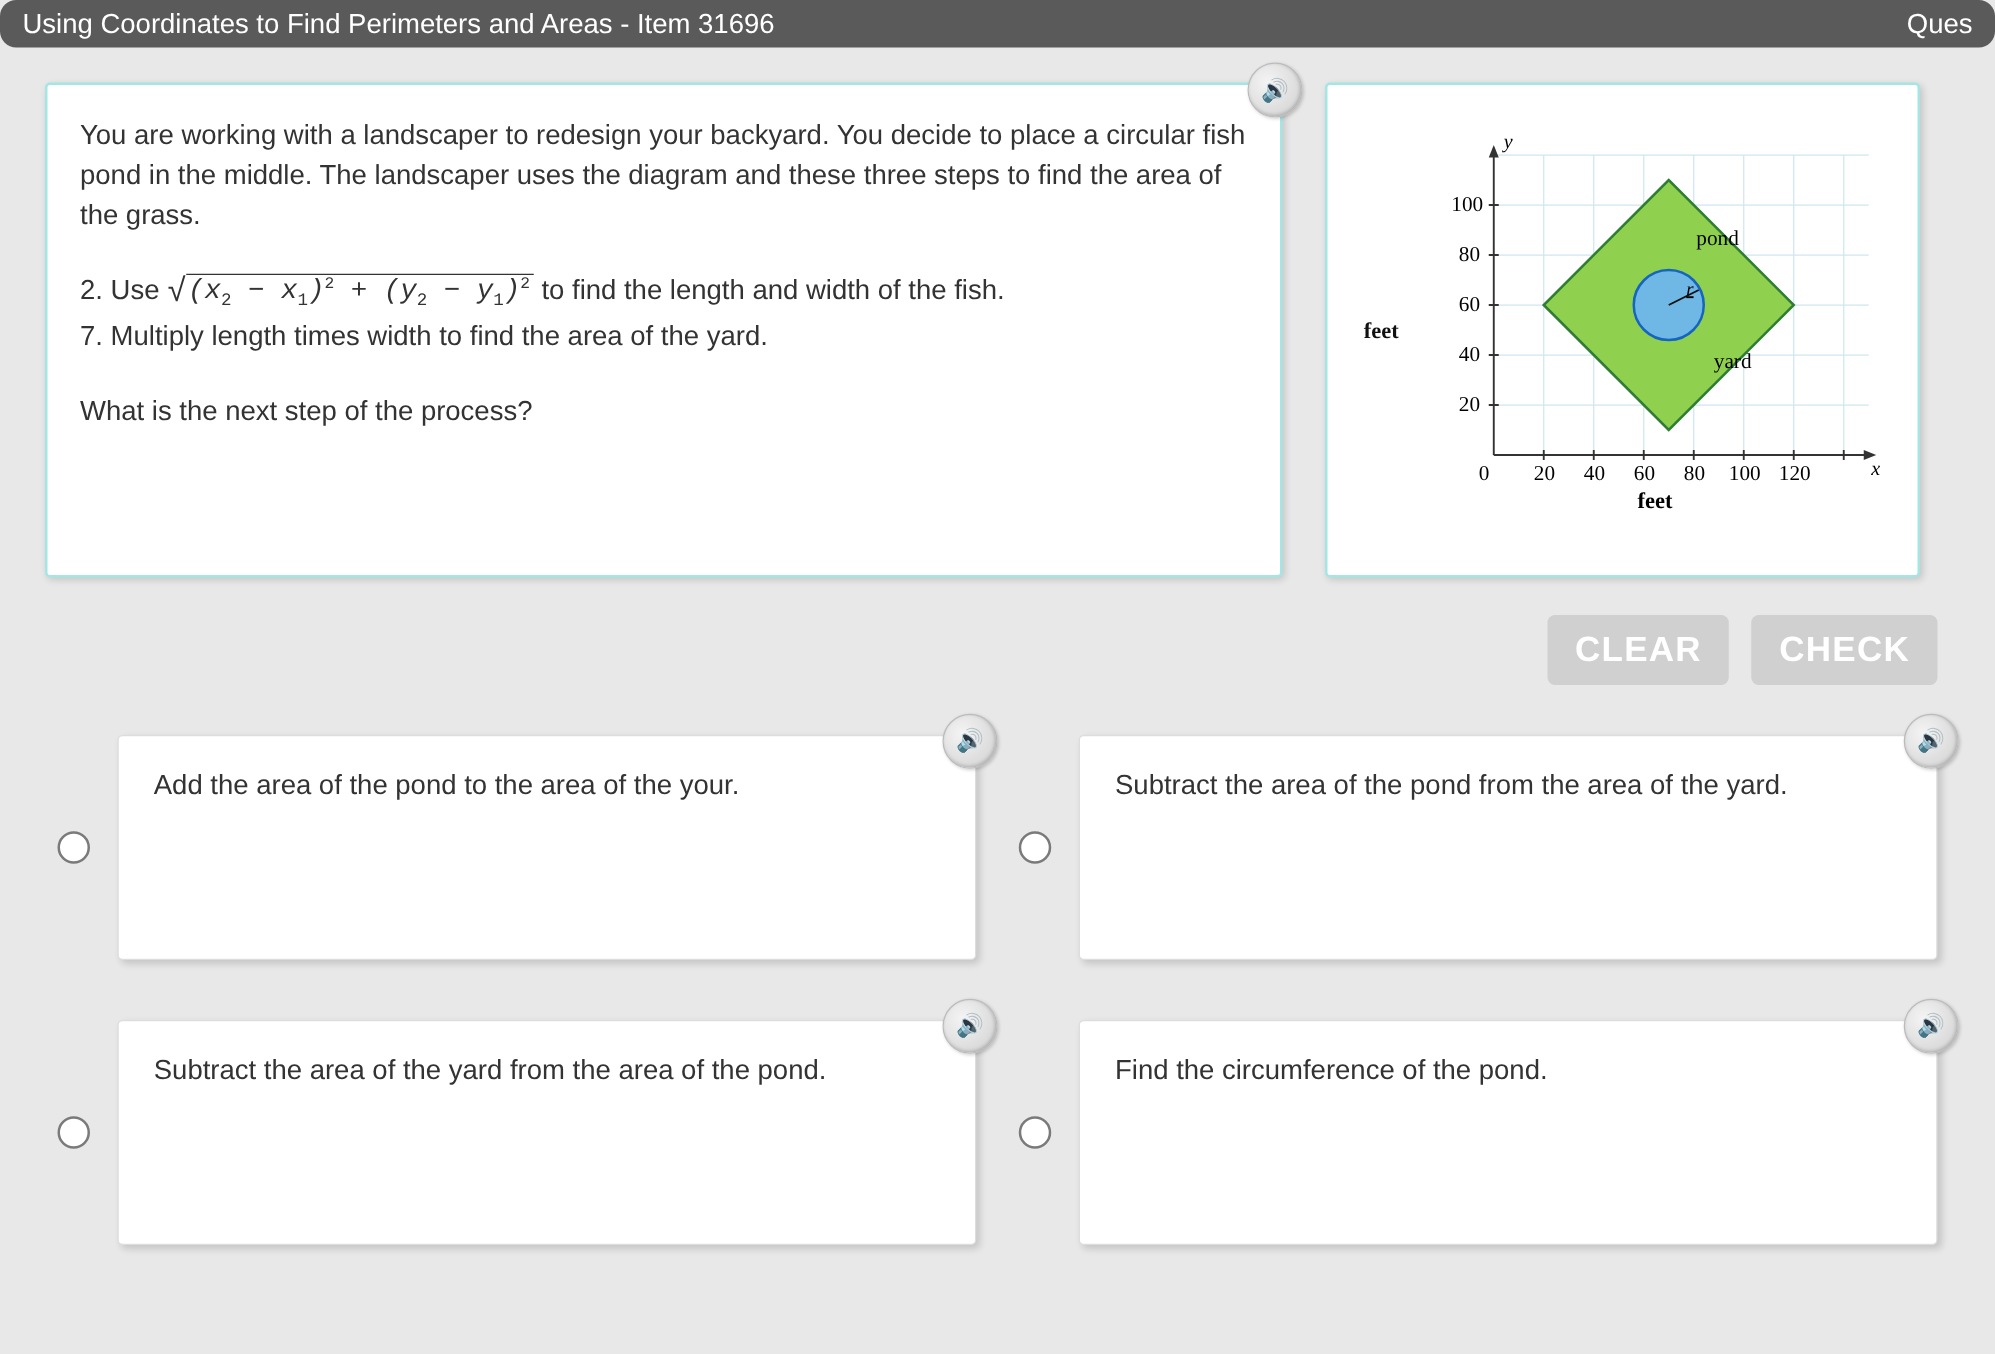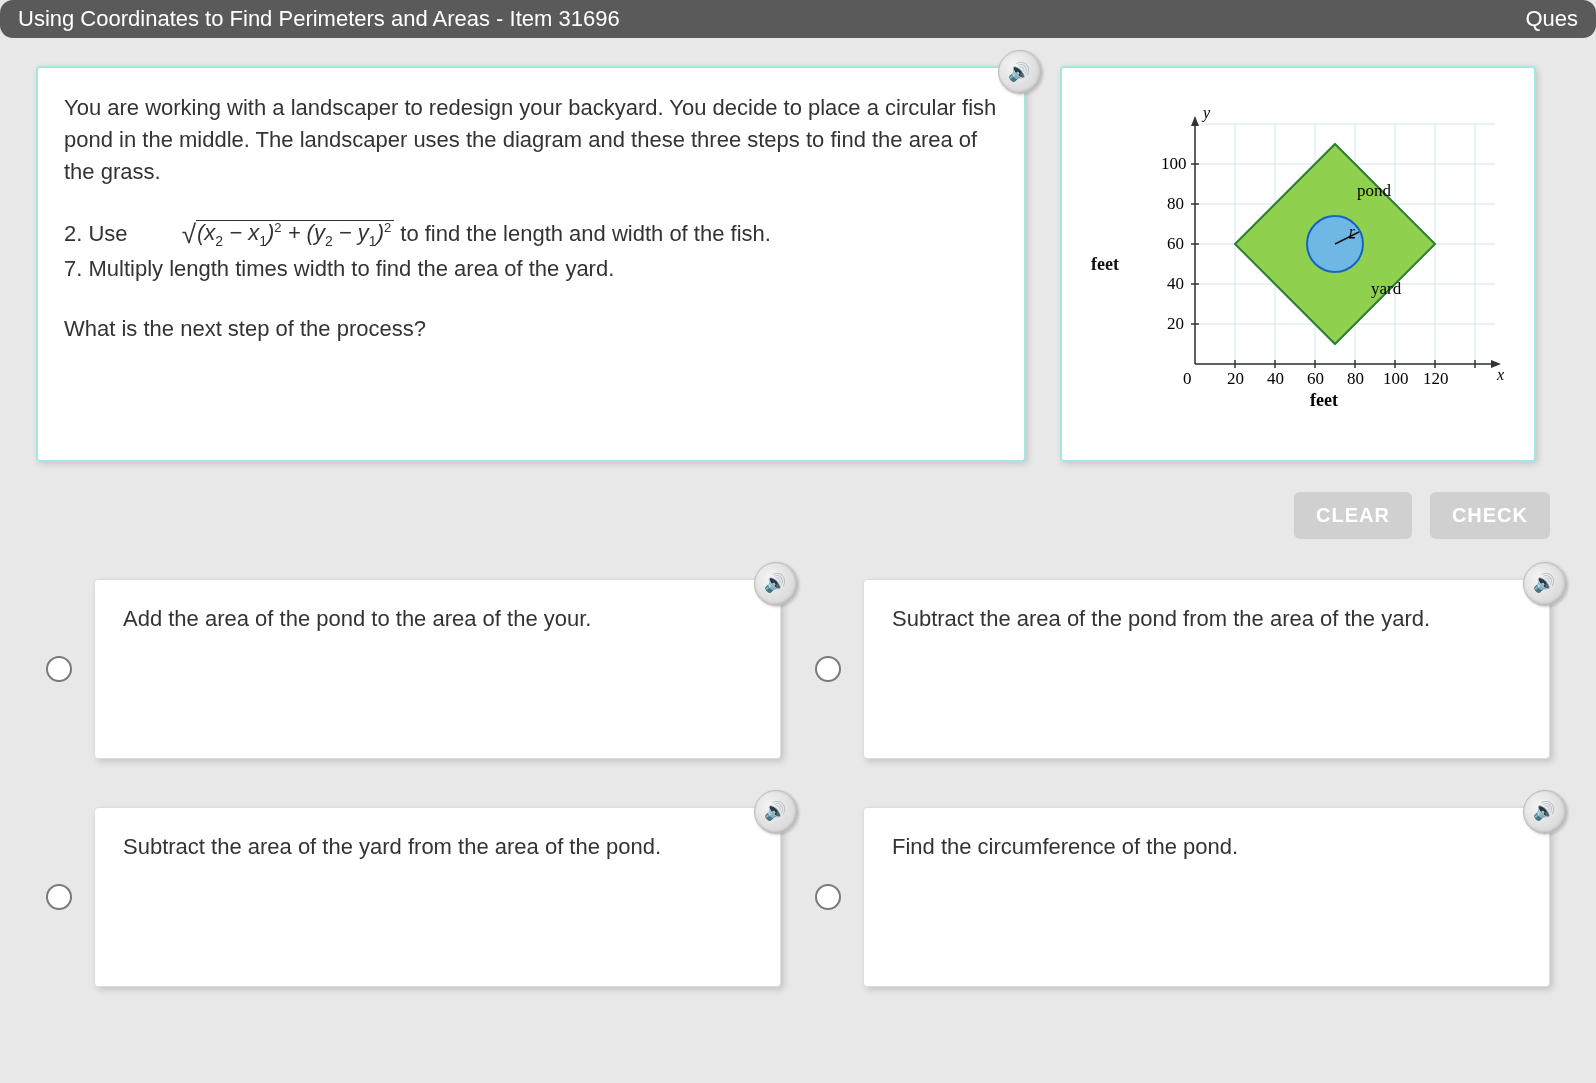"√(x2 − x1)2 + (y2" .math { font-family: Liberation Sans, sans-serif -> Liberation Mono, monospace; margin-left: 48px -> none }
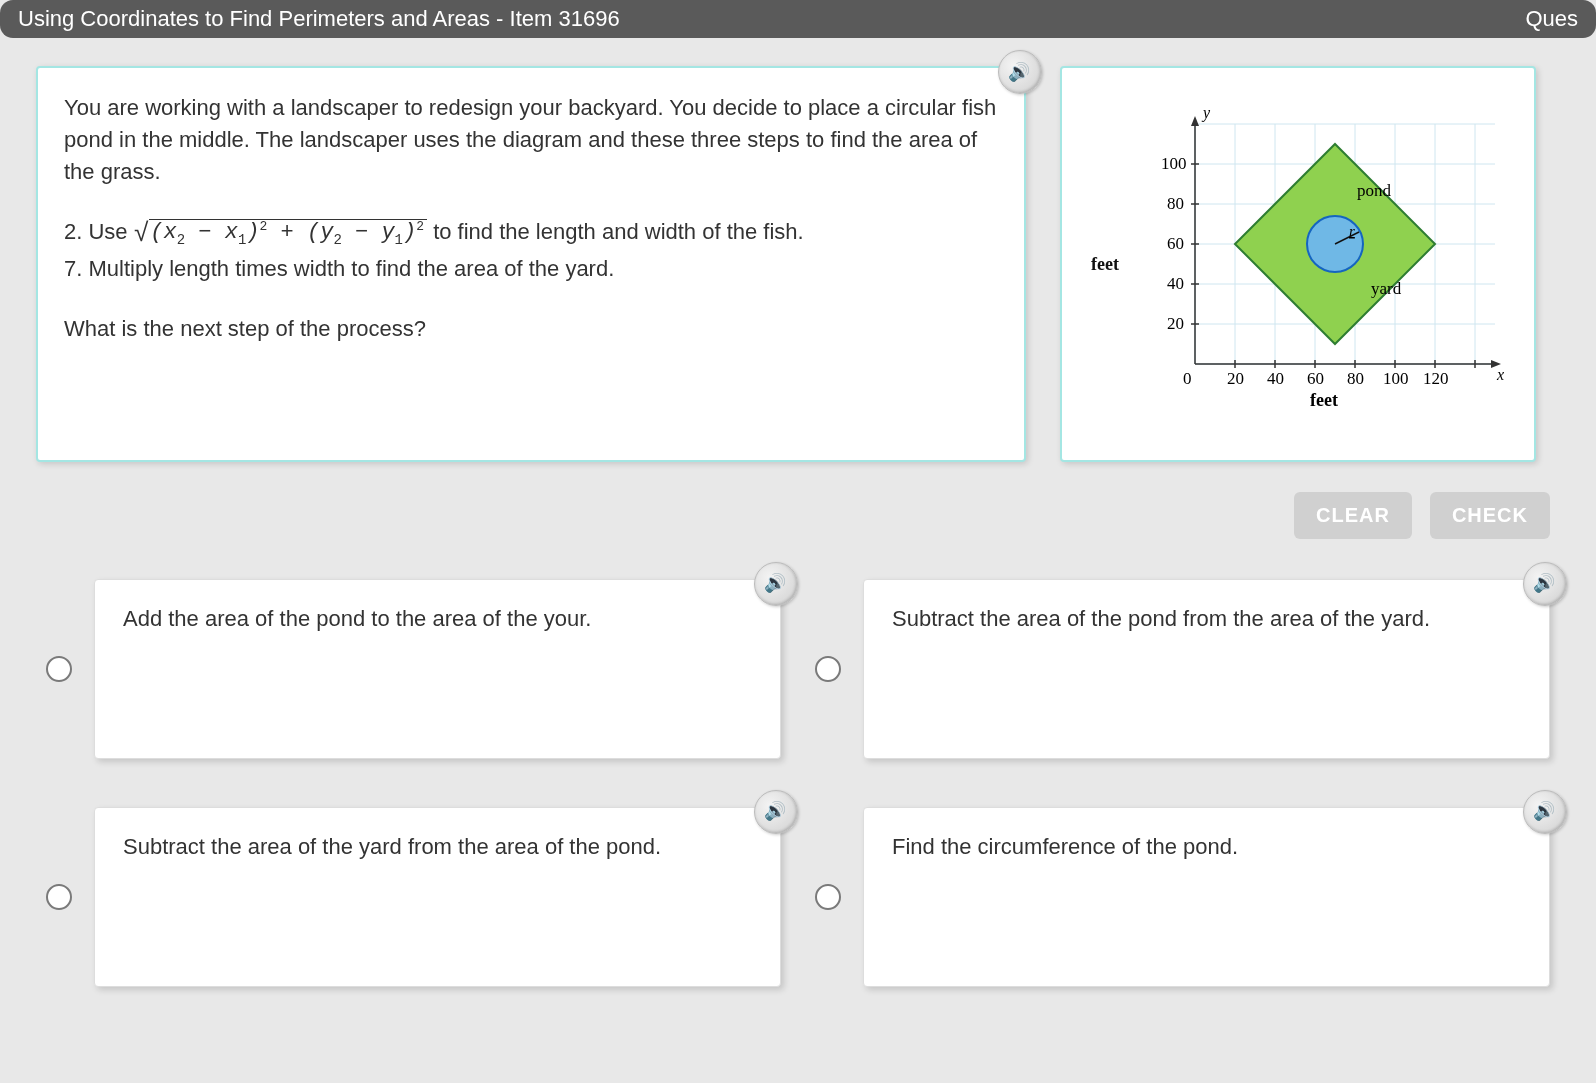"CLEAR" .btn { font-size: 20px -> 28px }
